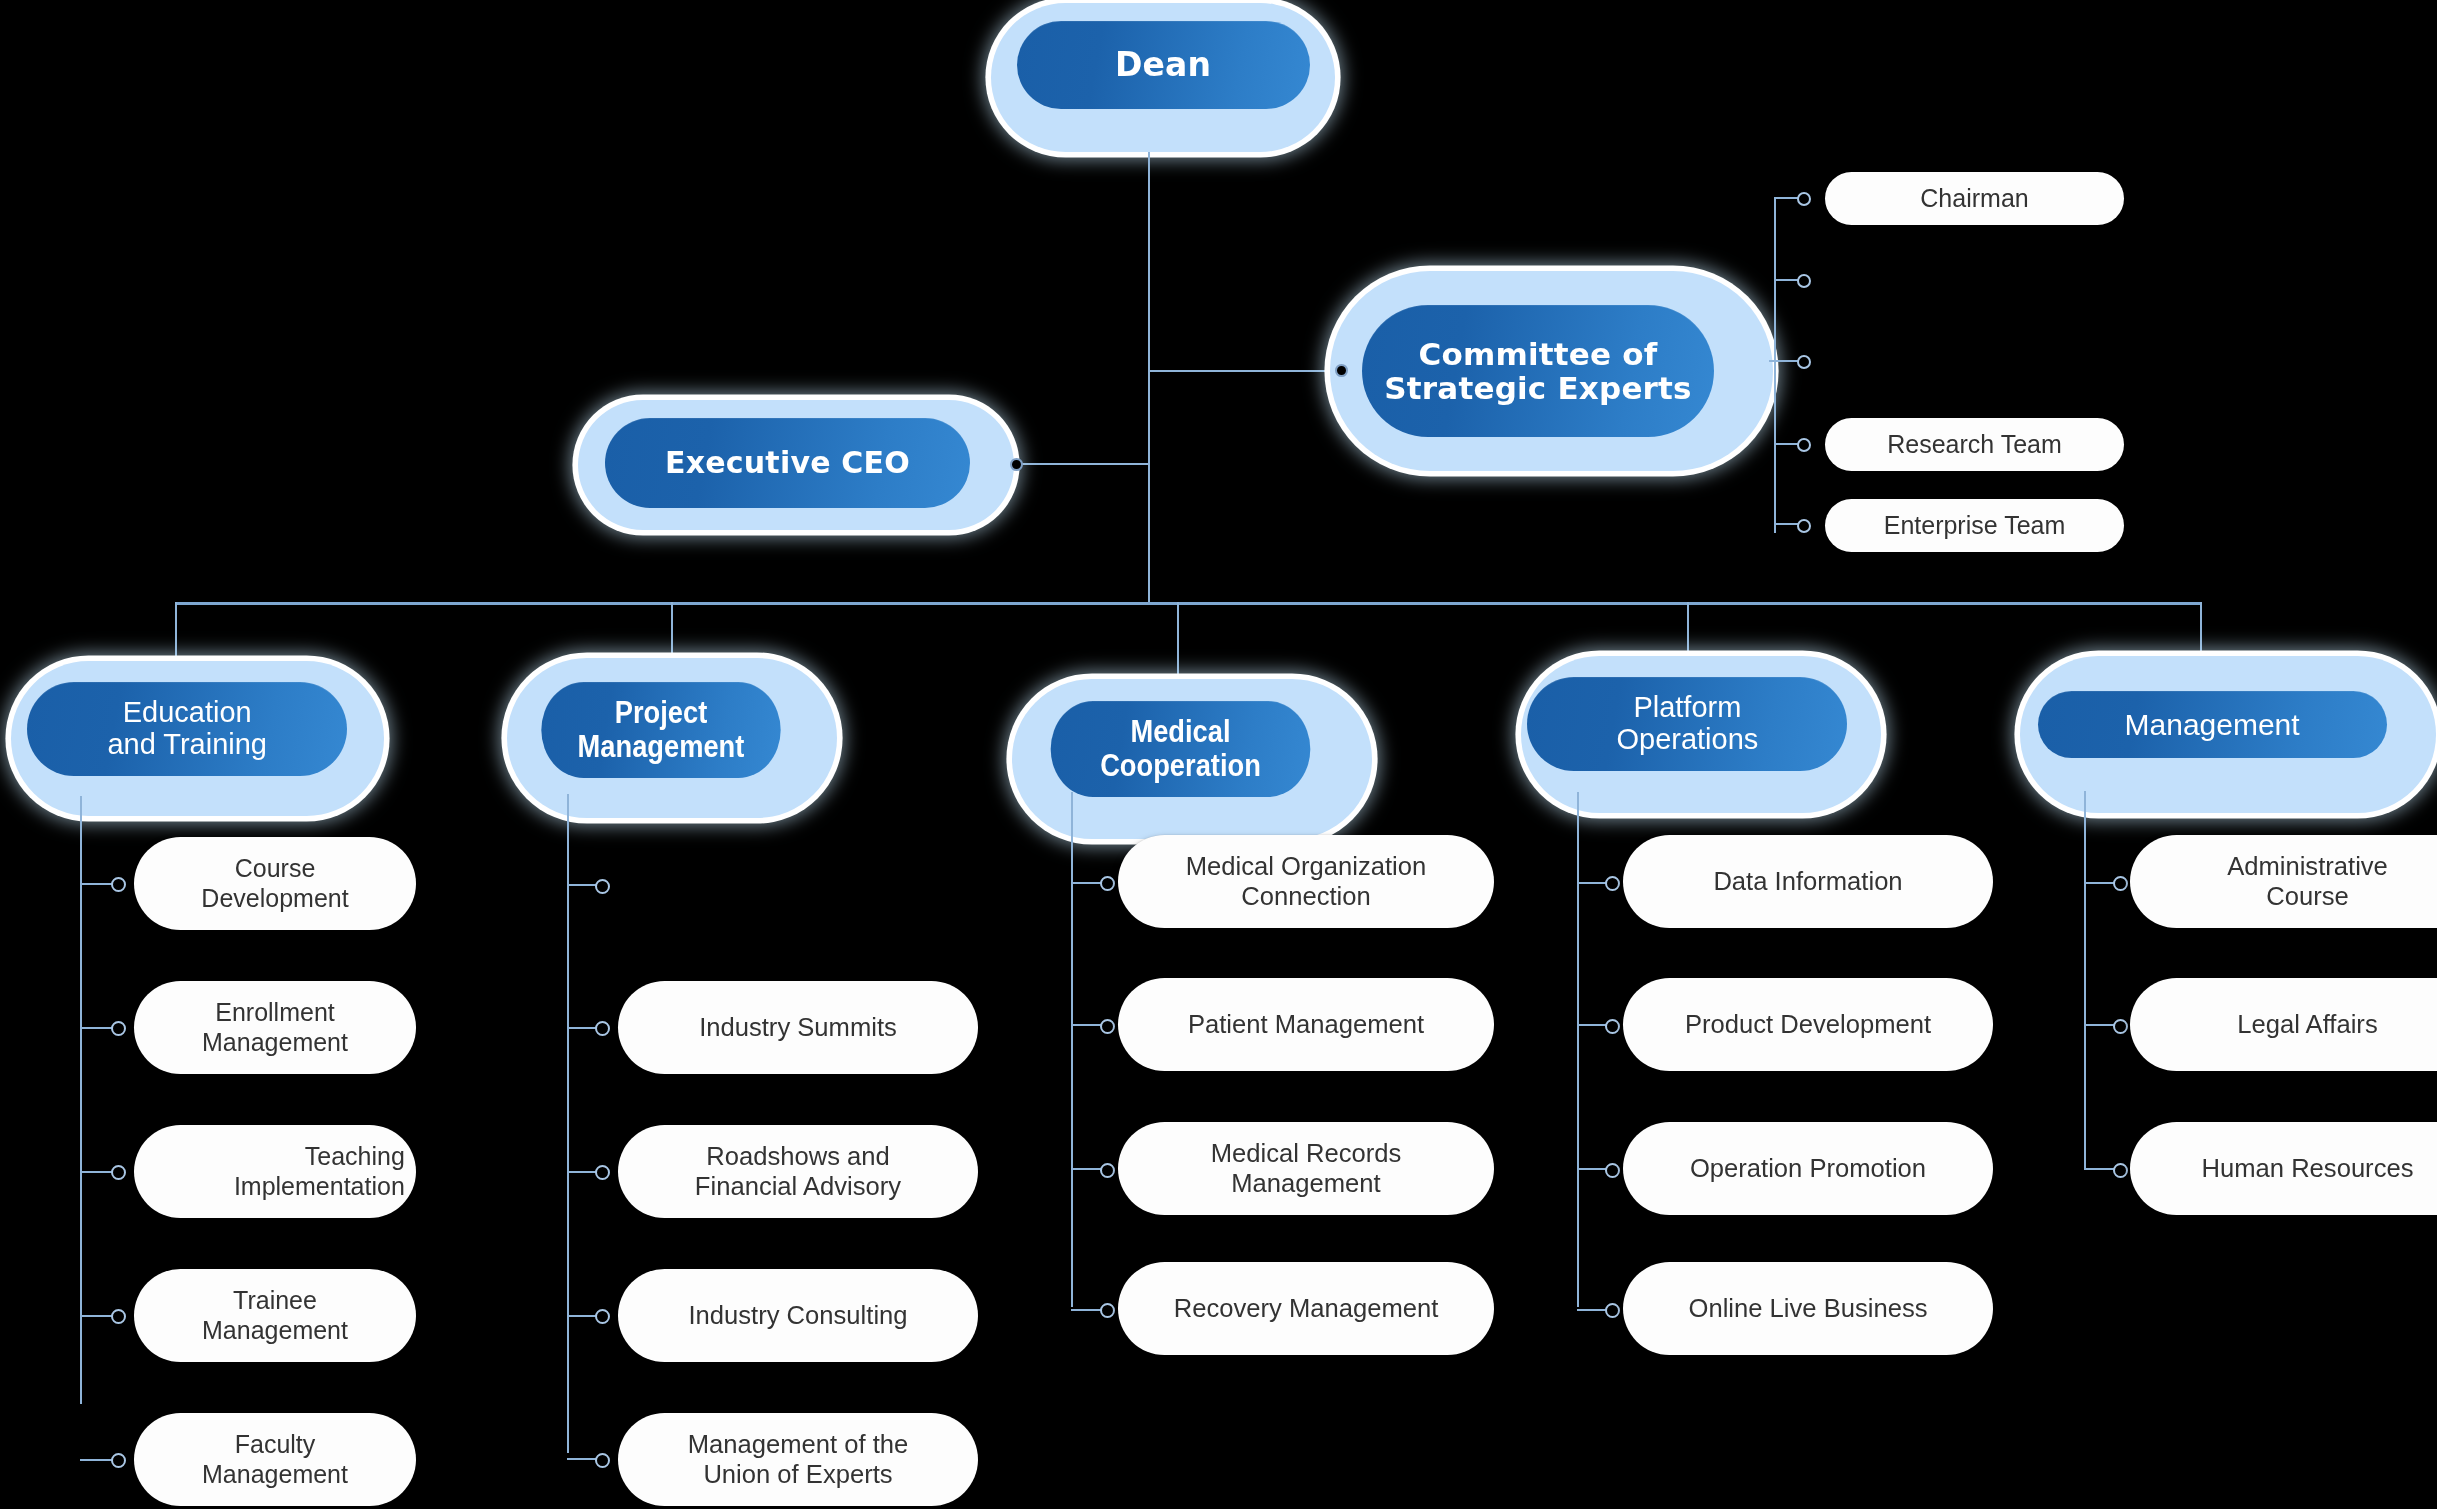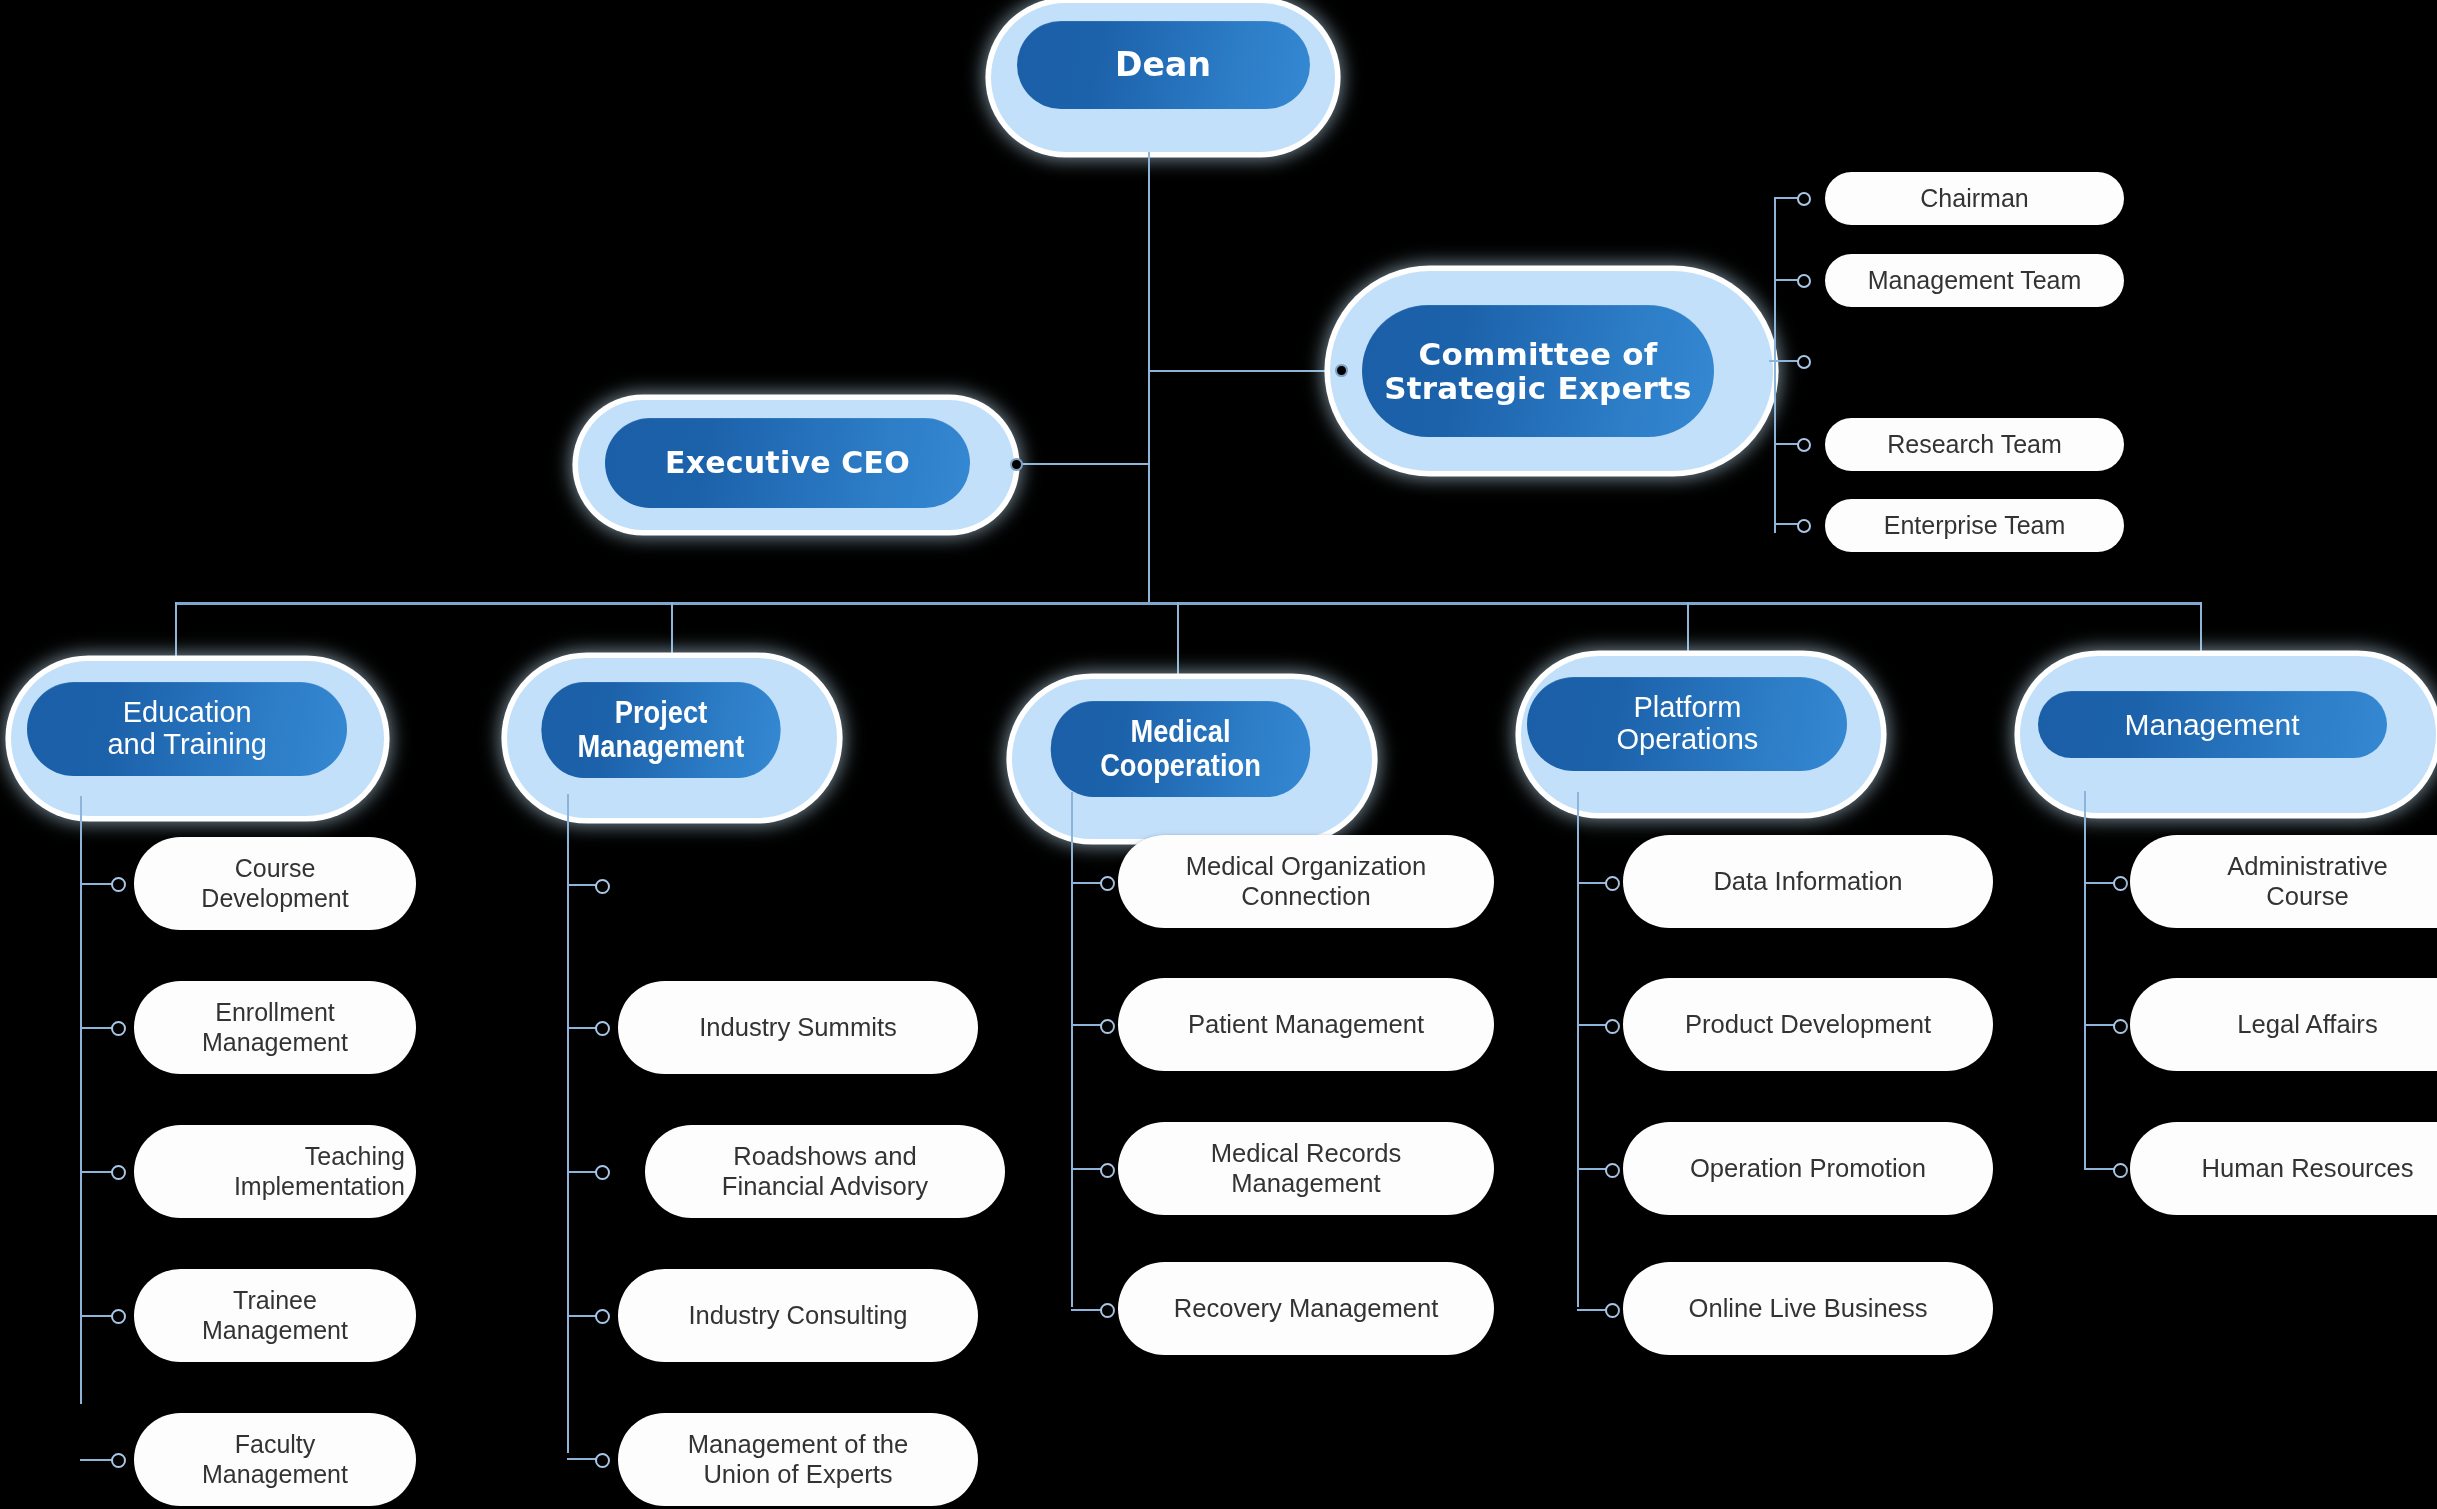"Management Team" div.leaf { html: <div> <span>Management Team</span> </div> -> none }
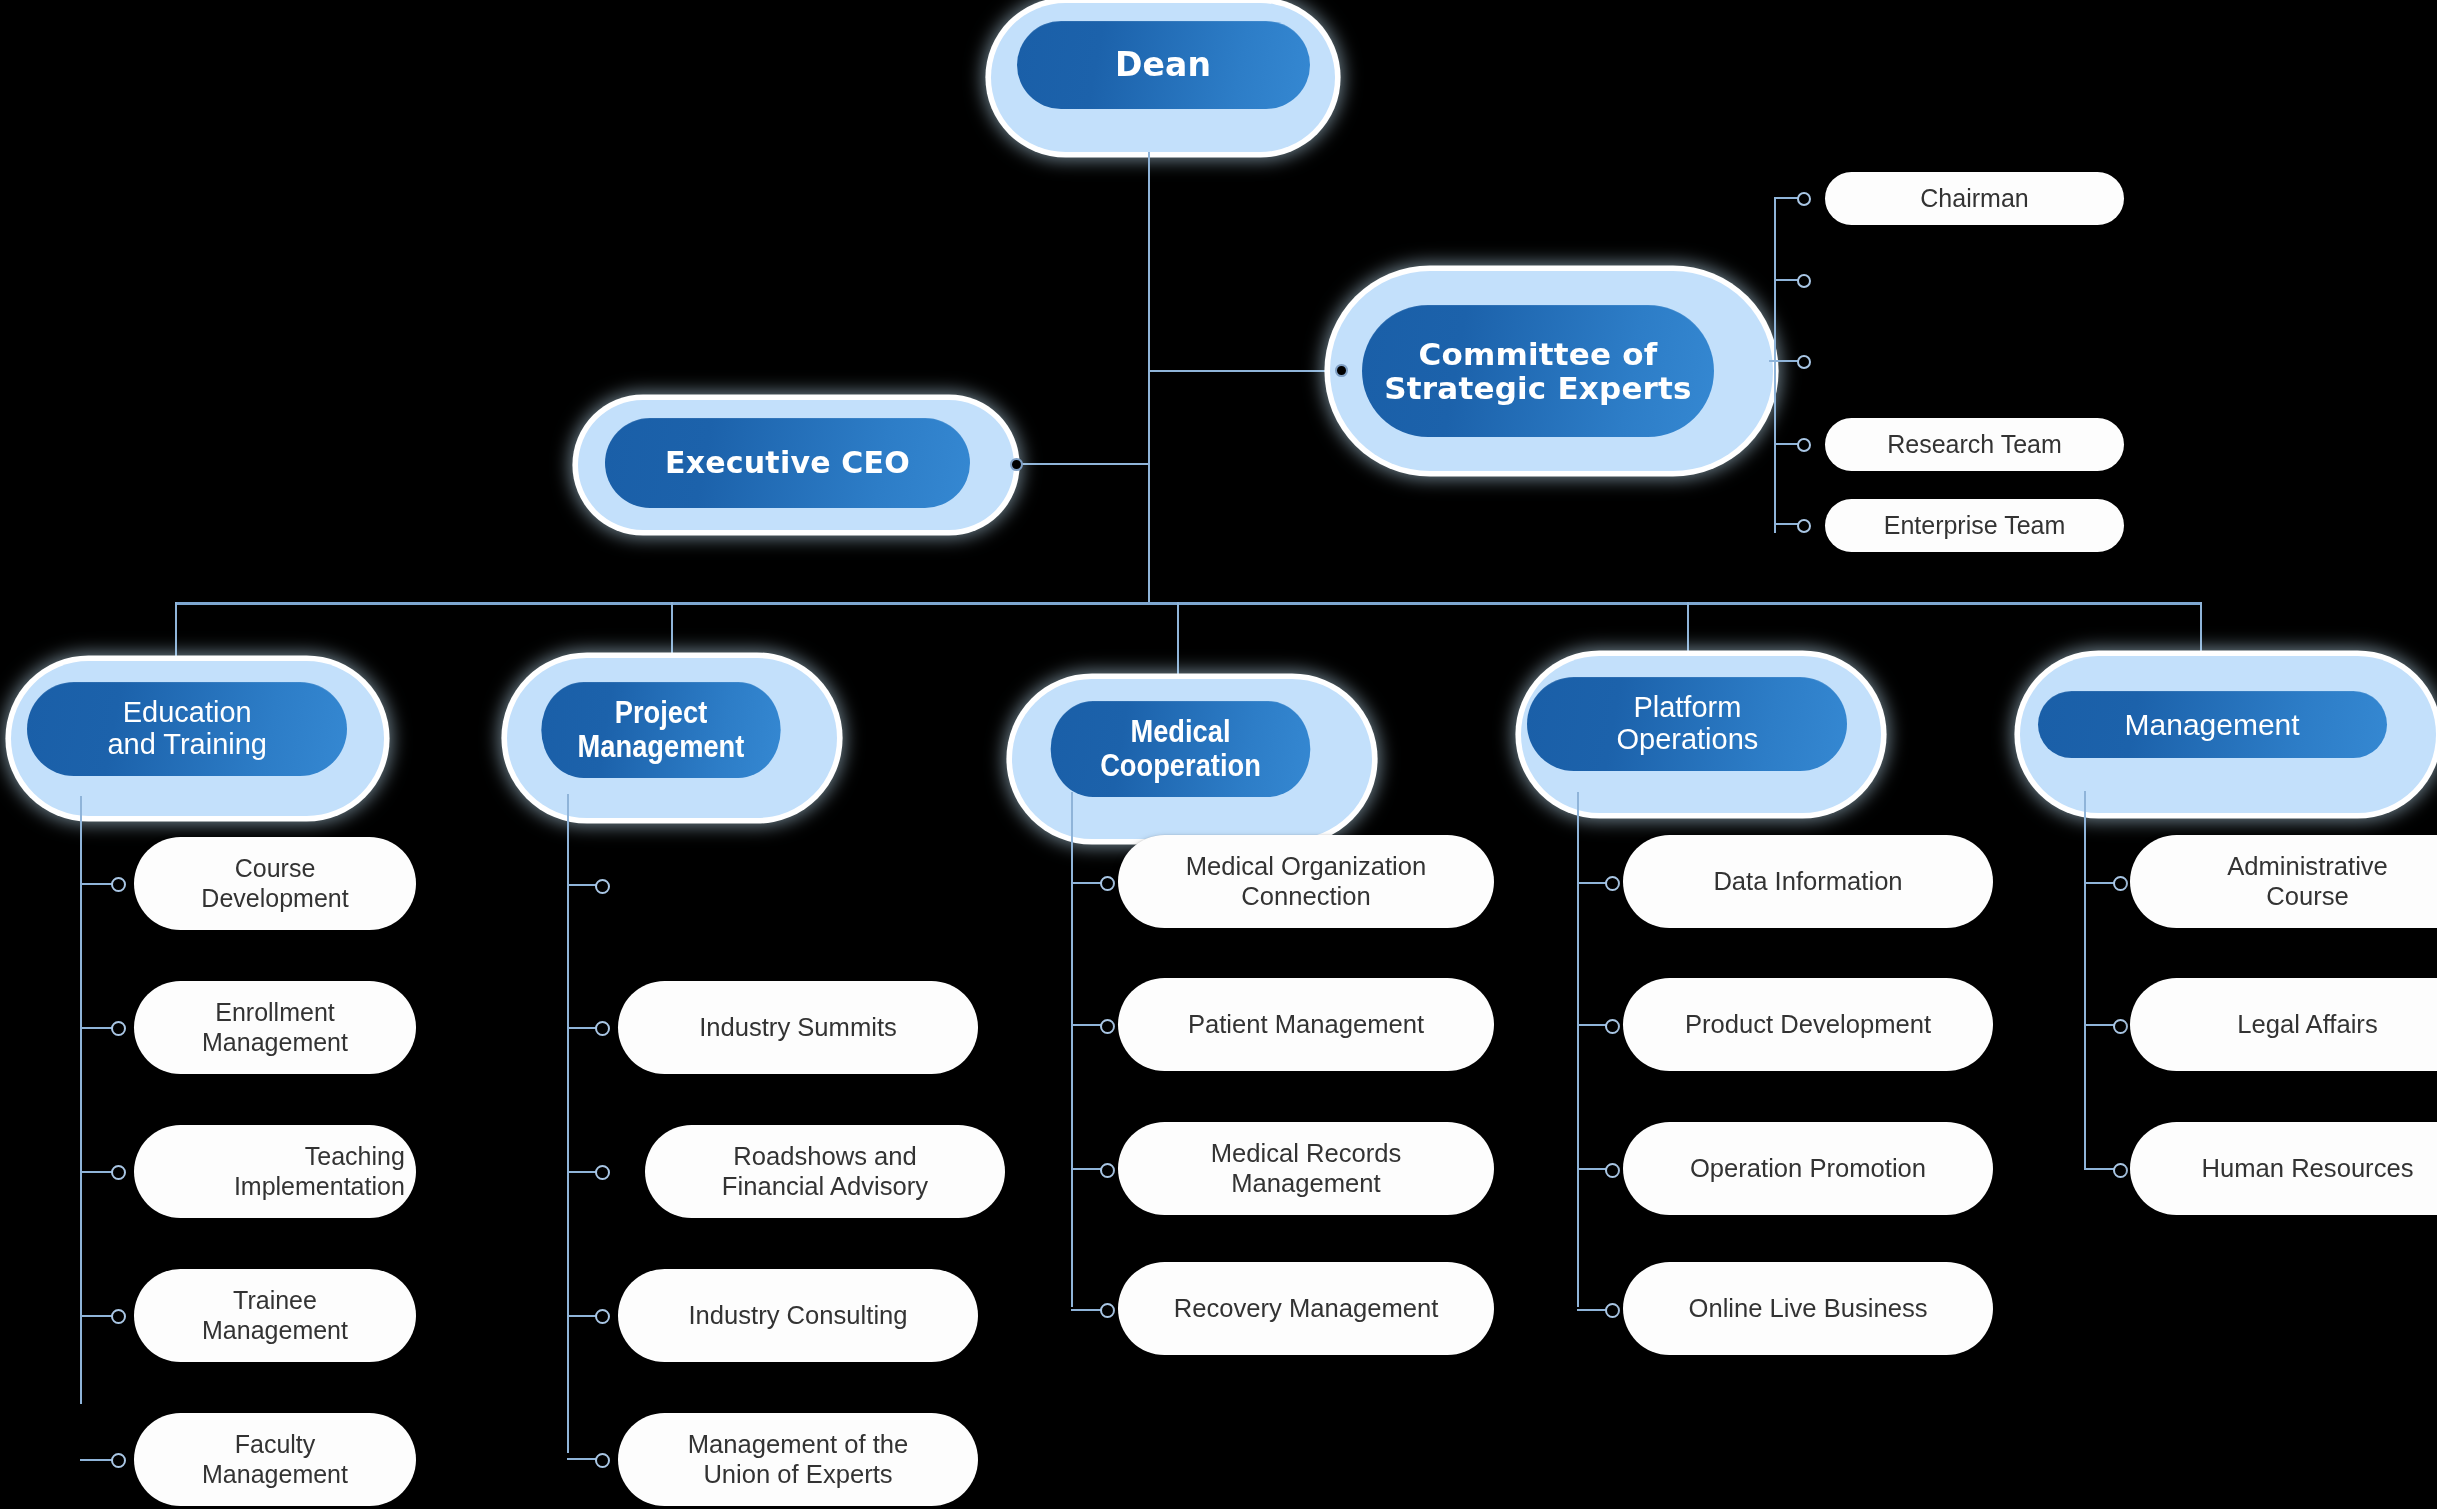"Roadshows and" div.leaf { left: 645px -> 618px }
